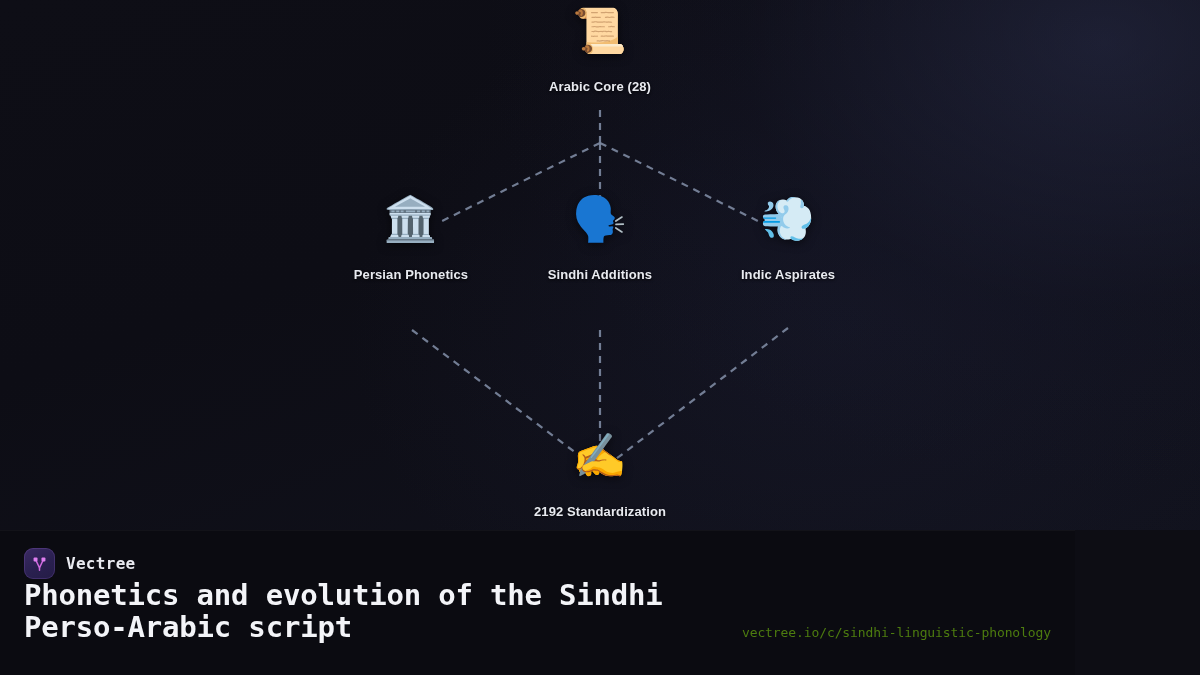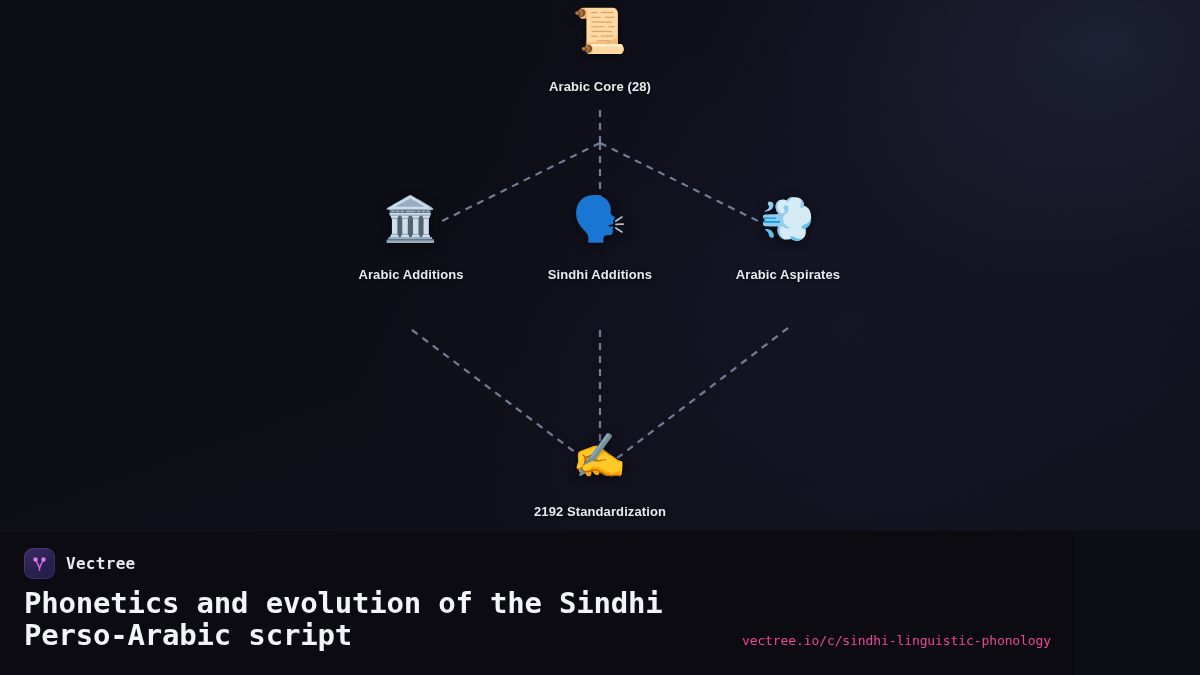"Arabic Additions" div.node-label { text: Arabic Additions -> Persian Phonetics }
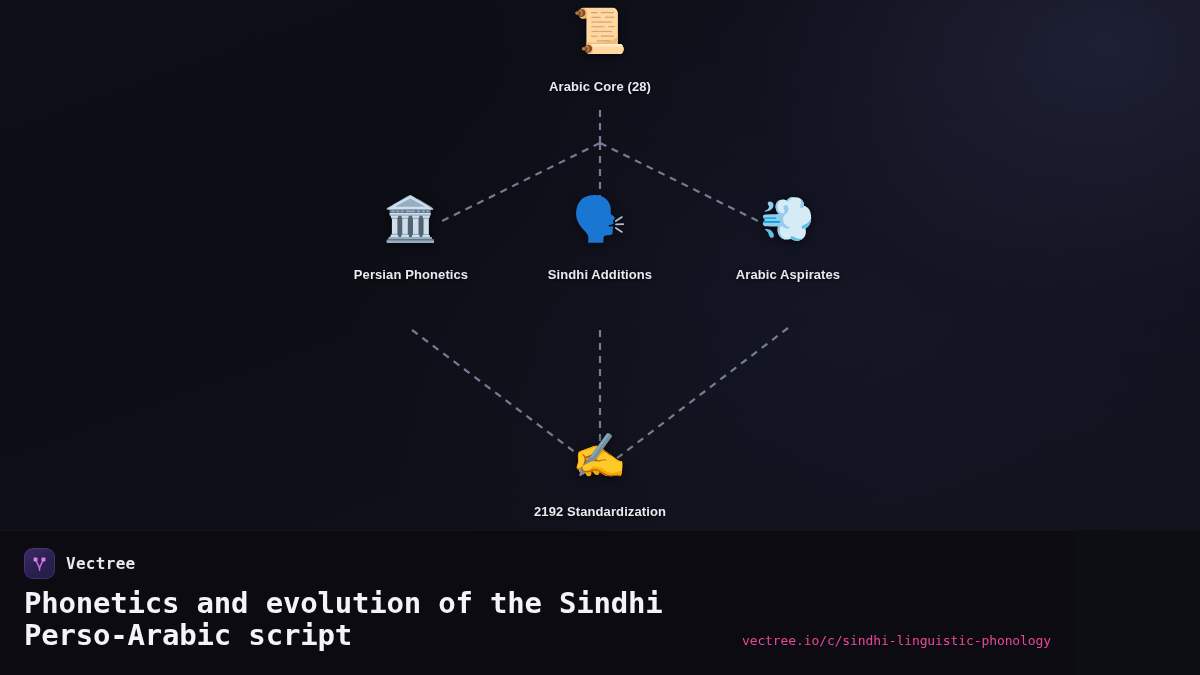"Arabic Aspirates" div.node-label { text: Arabic -> Indic }
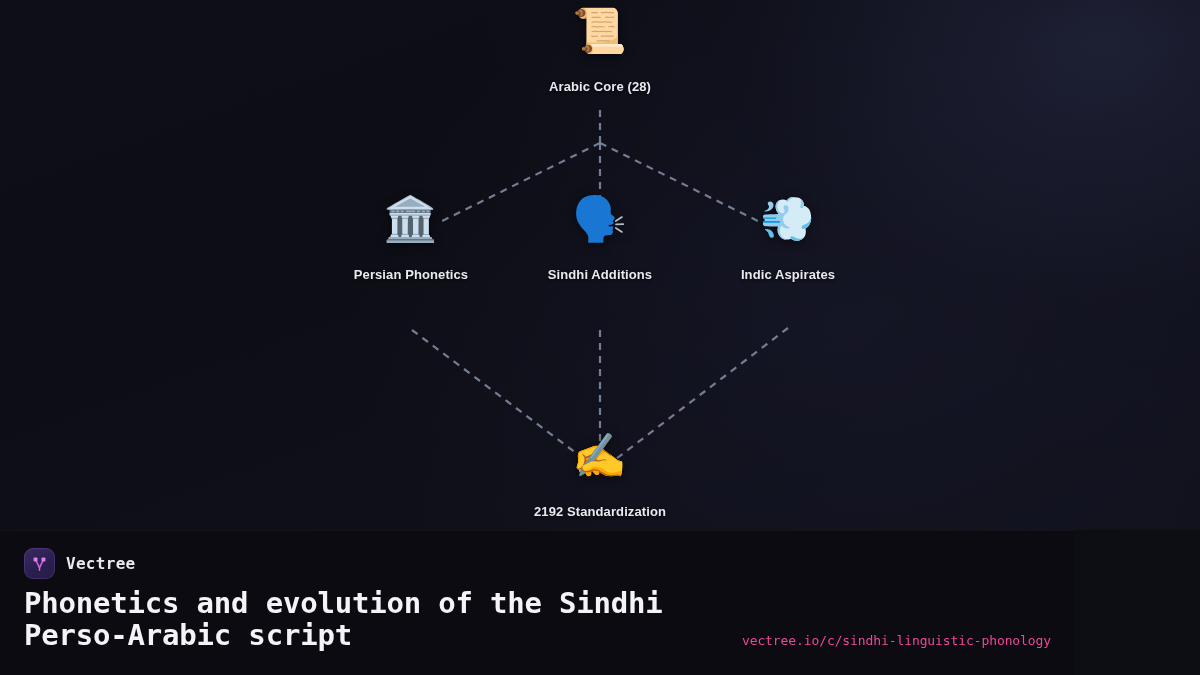"Phonetics and evolution of the" #title-row { margin-top: 8px -> 0 }
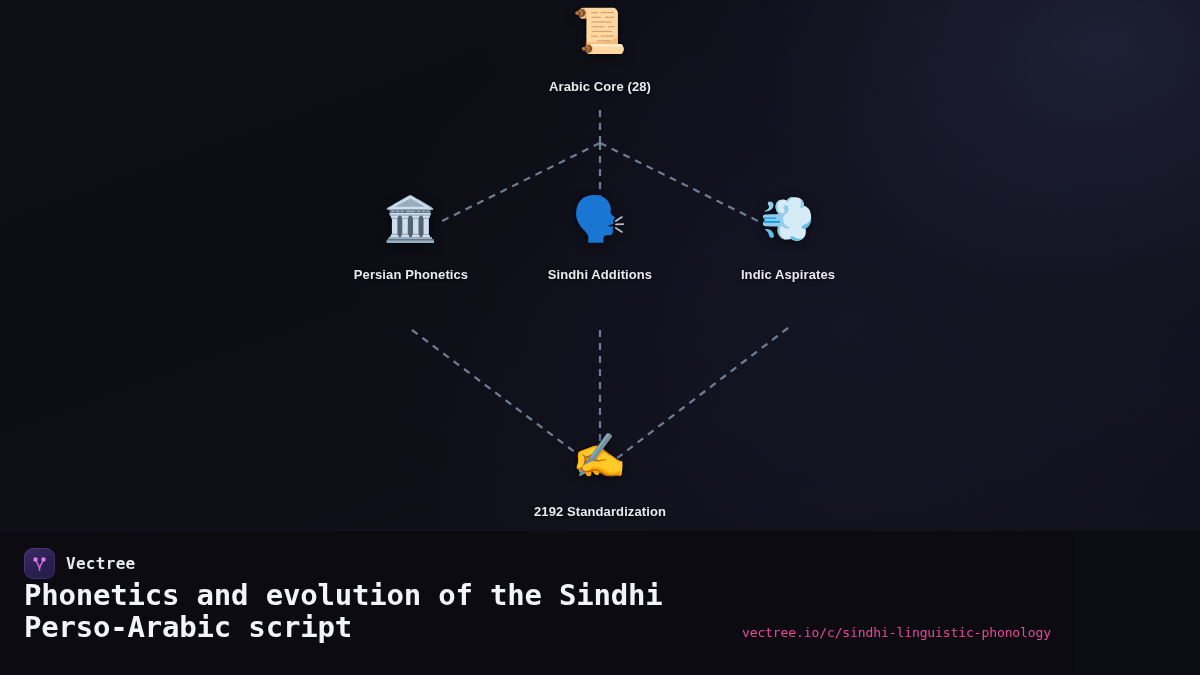"vectree.io/c/sindhi-linguistic-phonology" #page-url { color: #ec4899 -> #4d7c0f }
